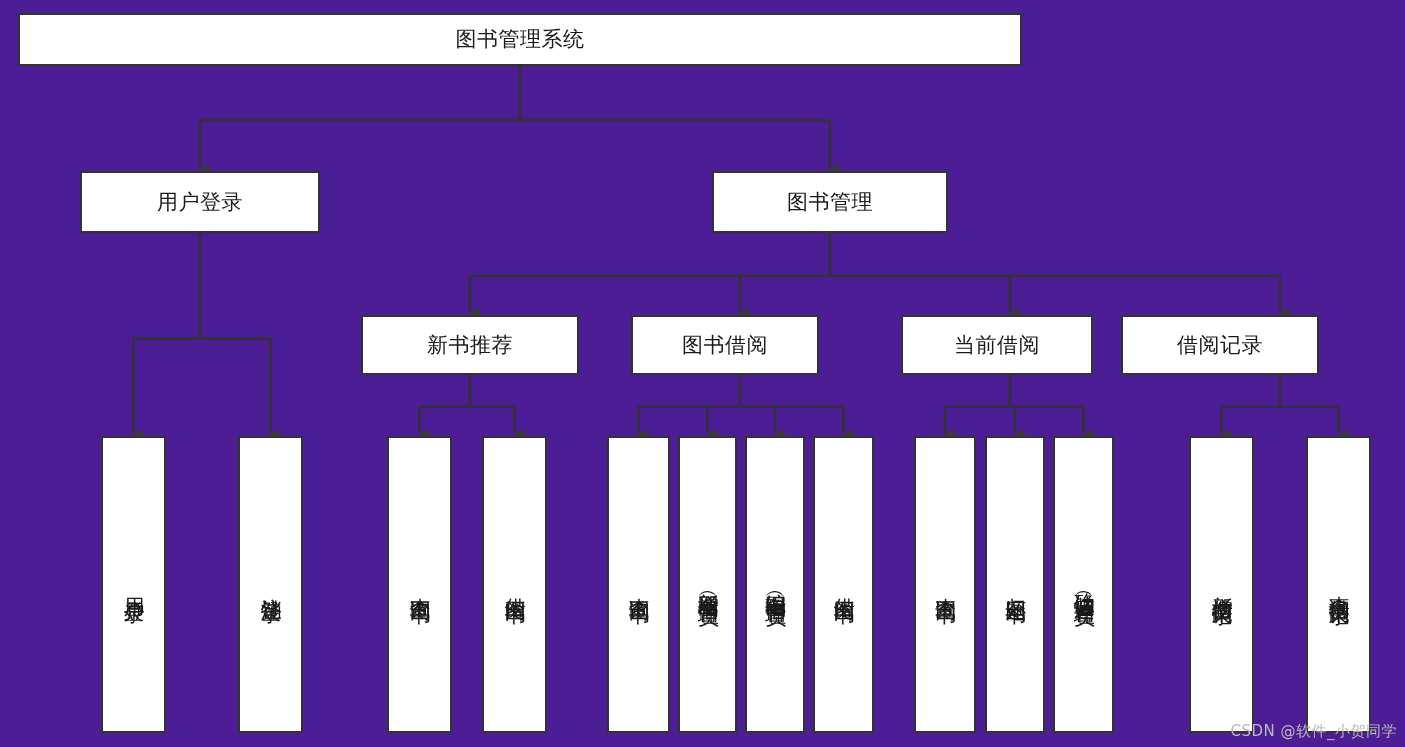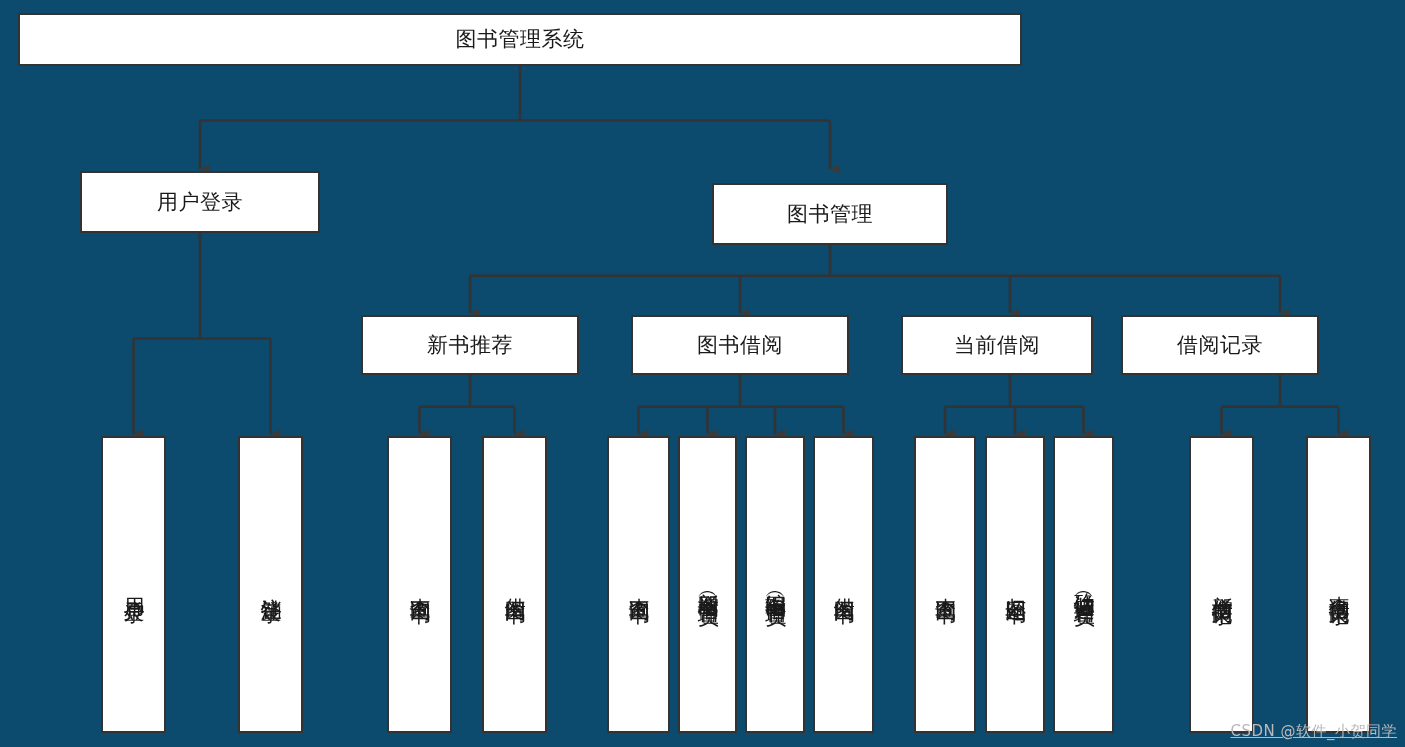"图书管理系统" #canvas { background: #0c4a6e -> #4c1d95 }
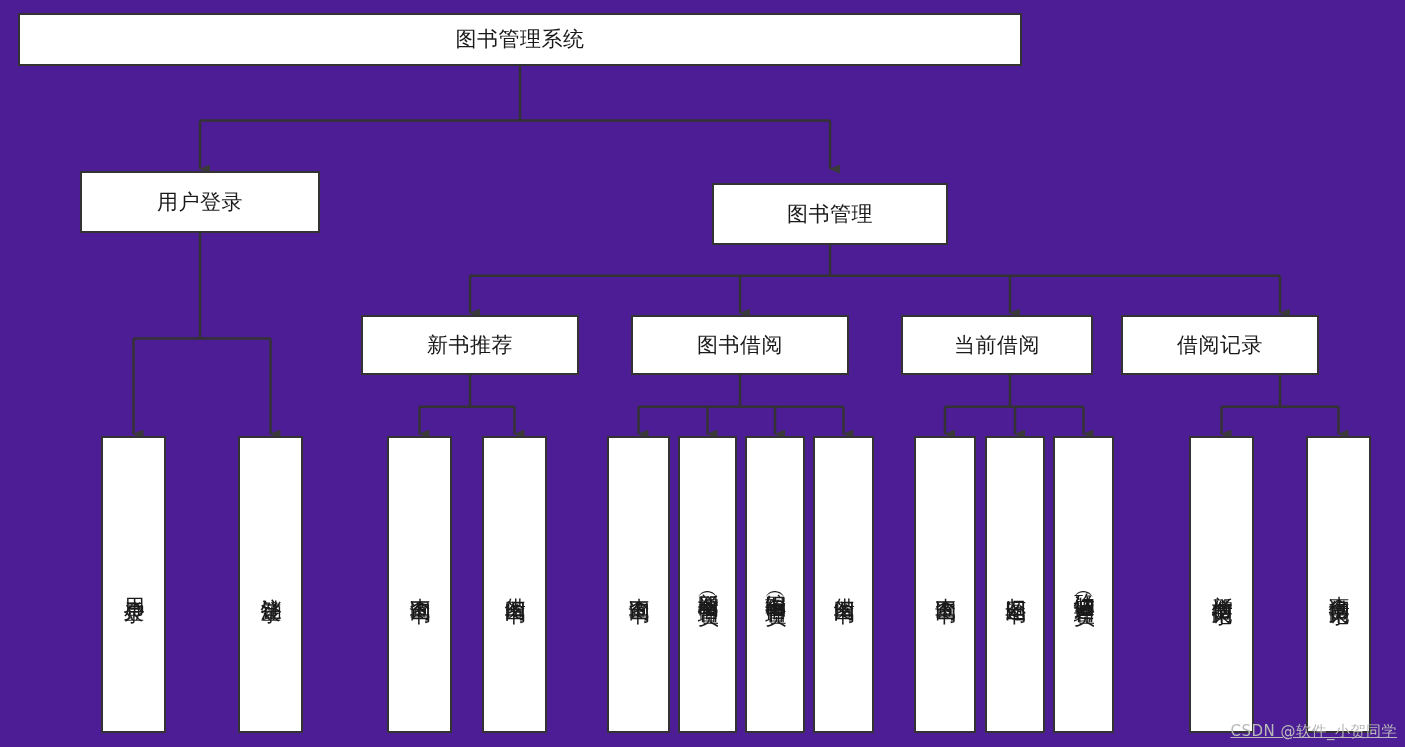"图书管理" div.node { margin-top: 12px -> none }
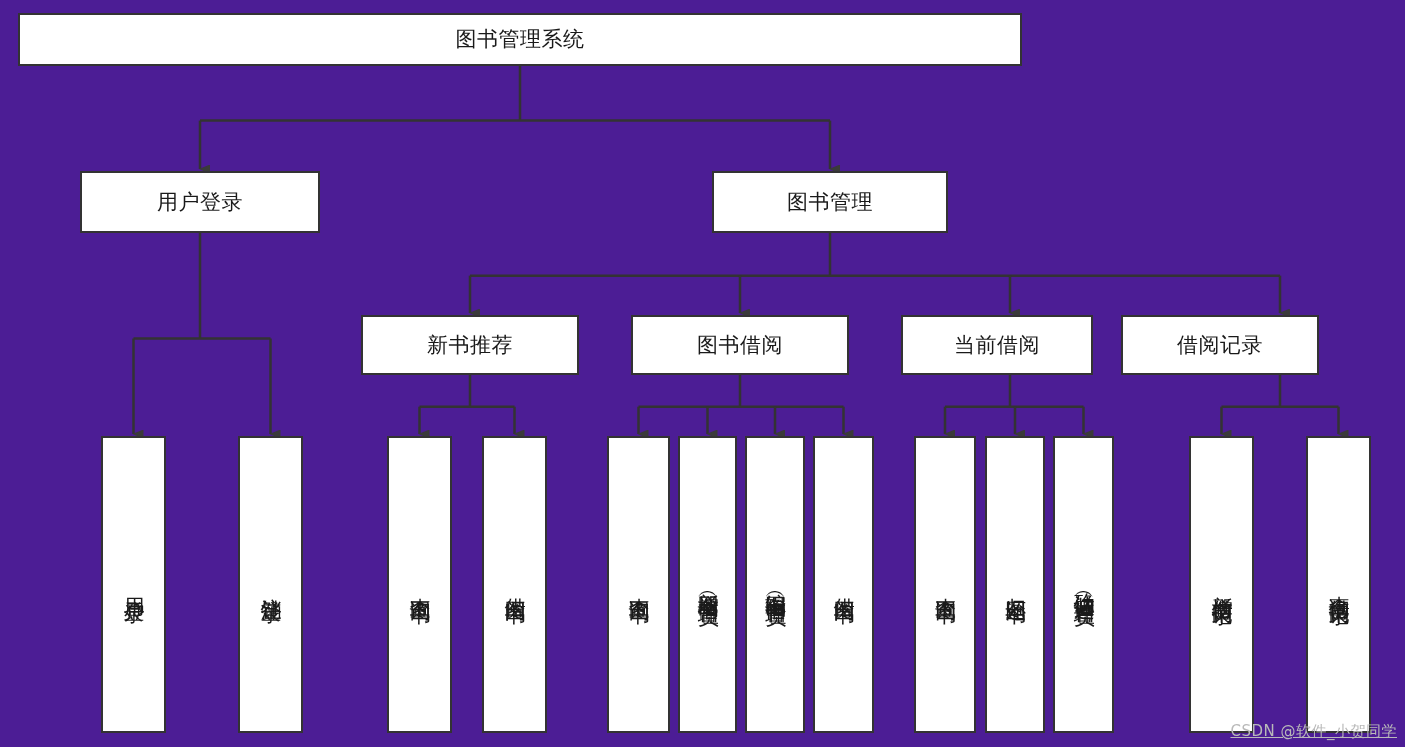"图书借阅" div.node { width: 218px -> 188px }
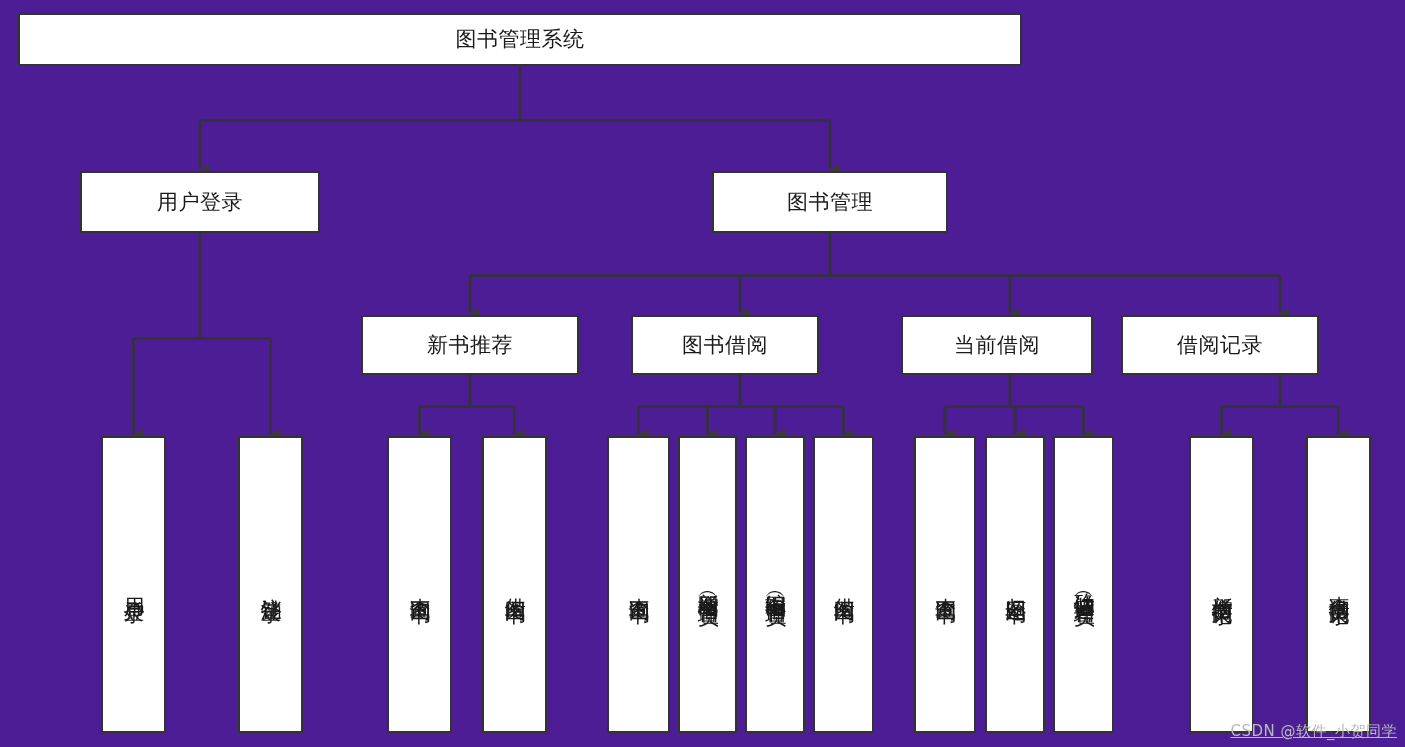"CSDN @软件_小贺同学" #watermark { text-decoration: underline -> none }
